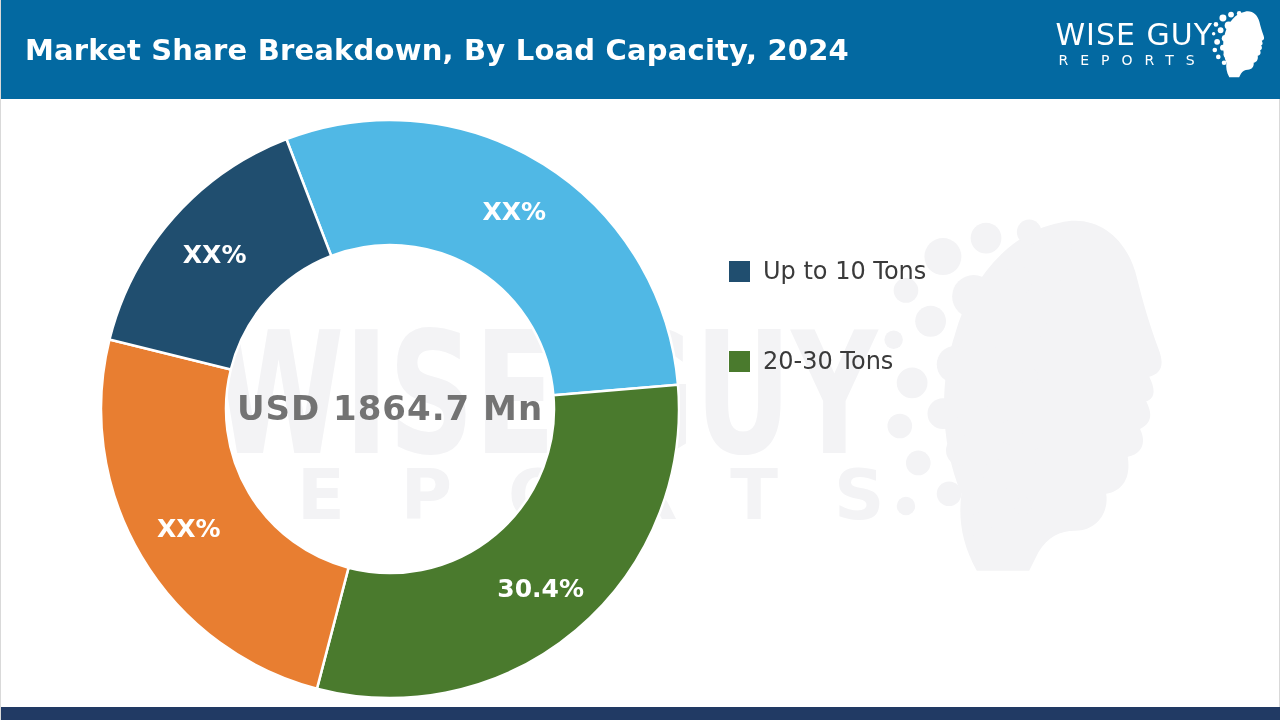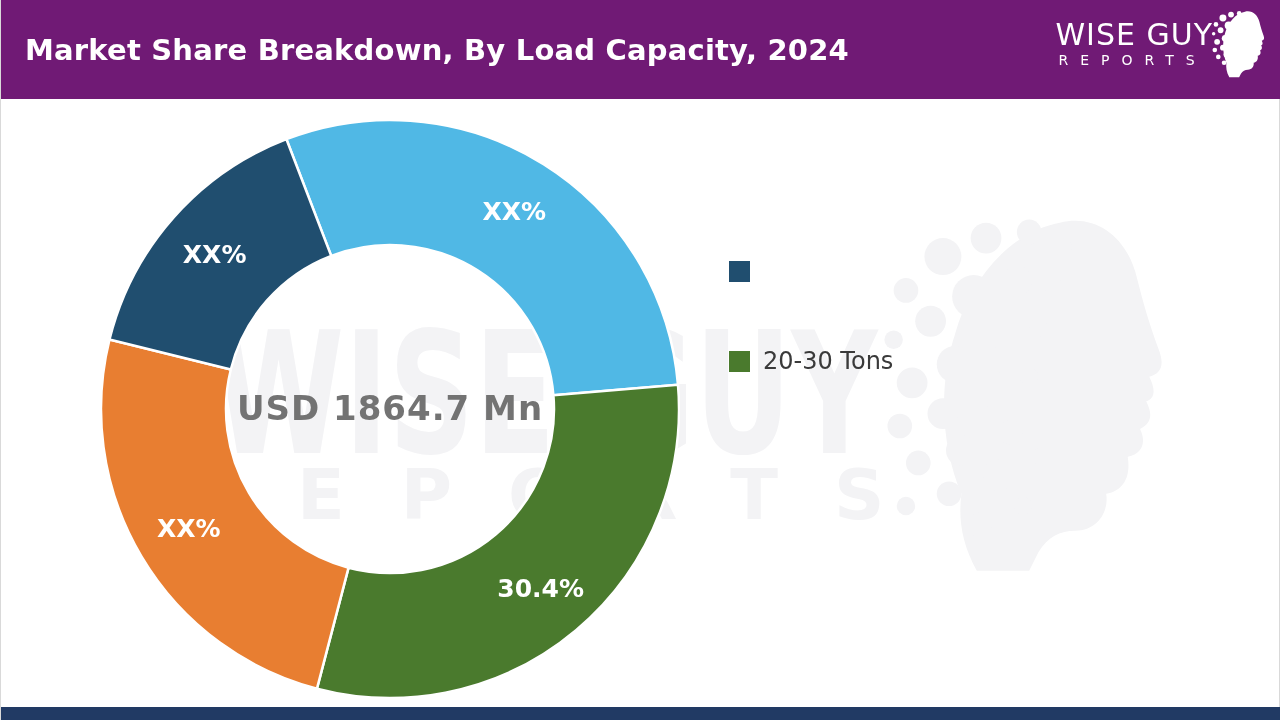"Market Share Breakdown, By Load" .header { background: #701a75 -> #0369a1 }
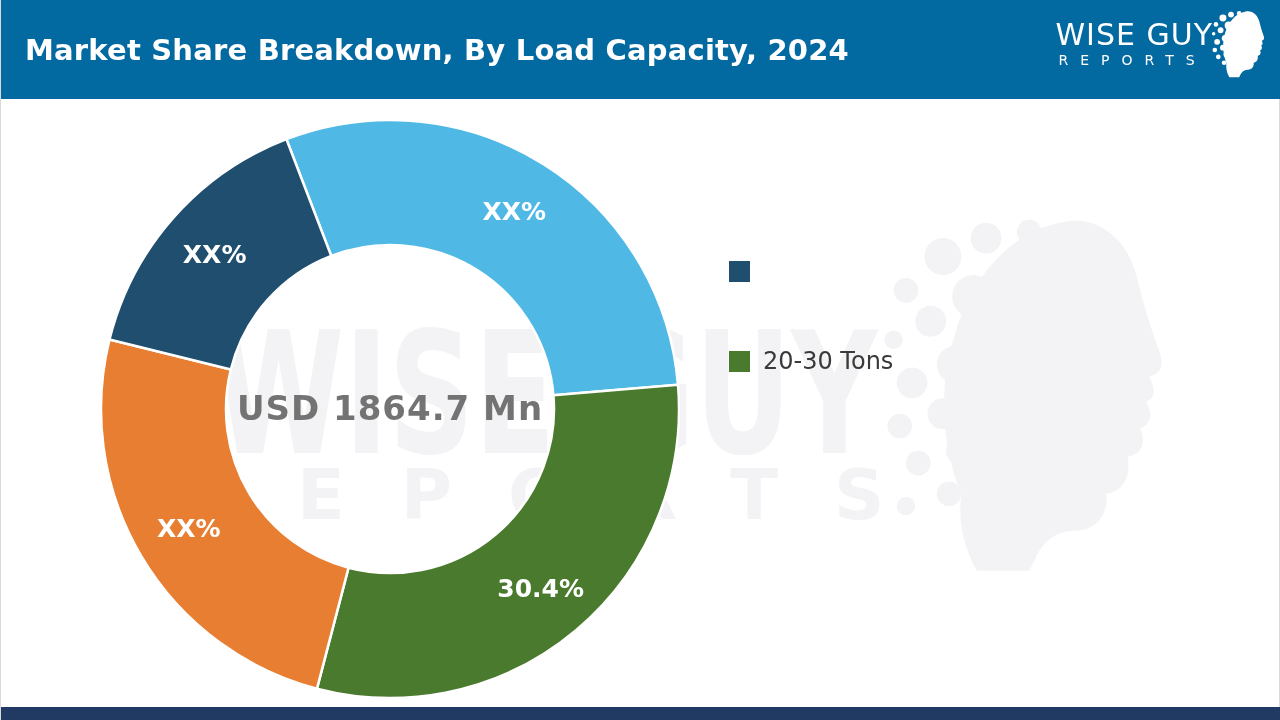"Up to 10 Tons" span.legend-label { html: none -> <span>Up to 10 Tons</span> }
